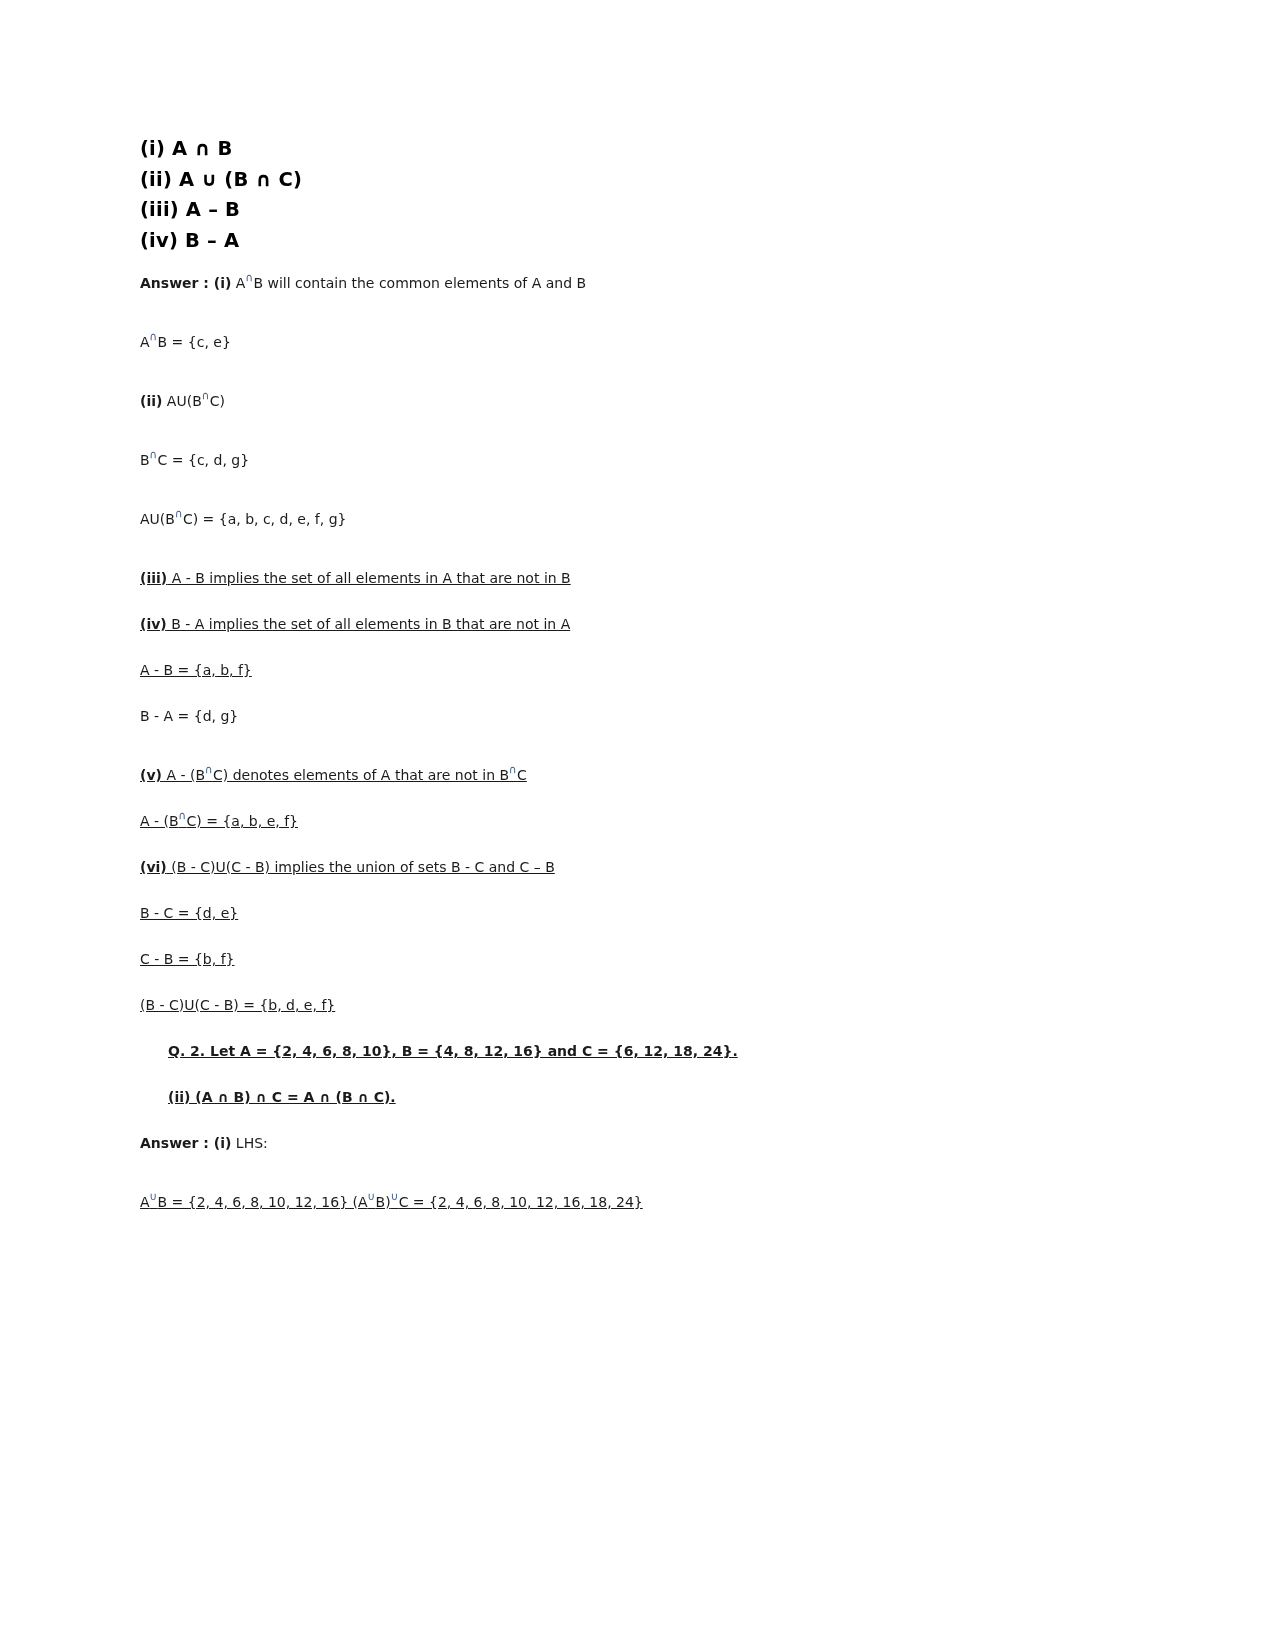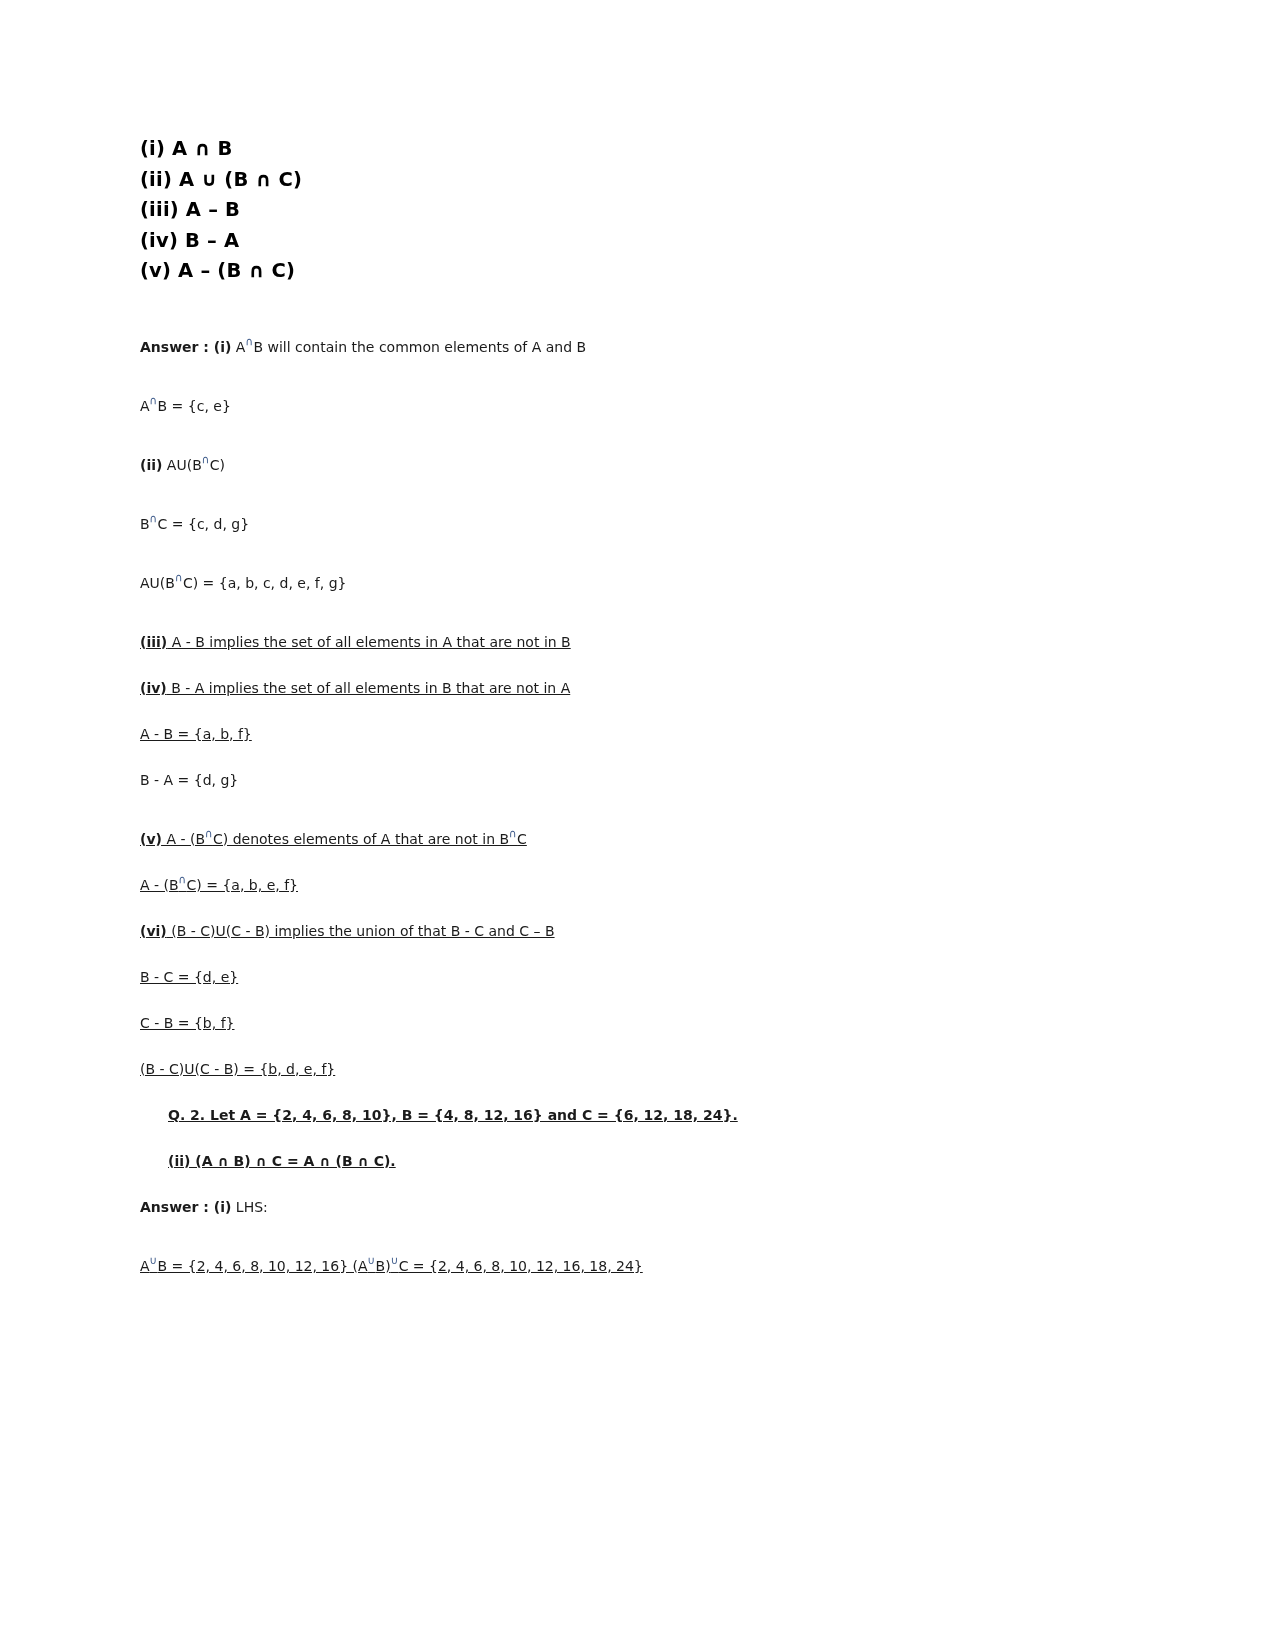"(i) A ∩ B" .q-list { margin: 0 0 47px 0 -> 0 0 14px 0 }
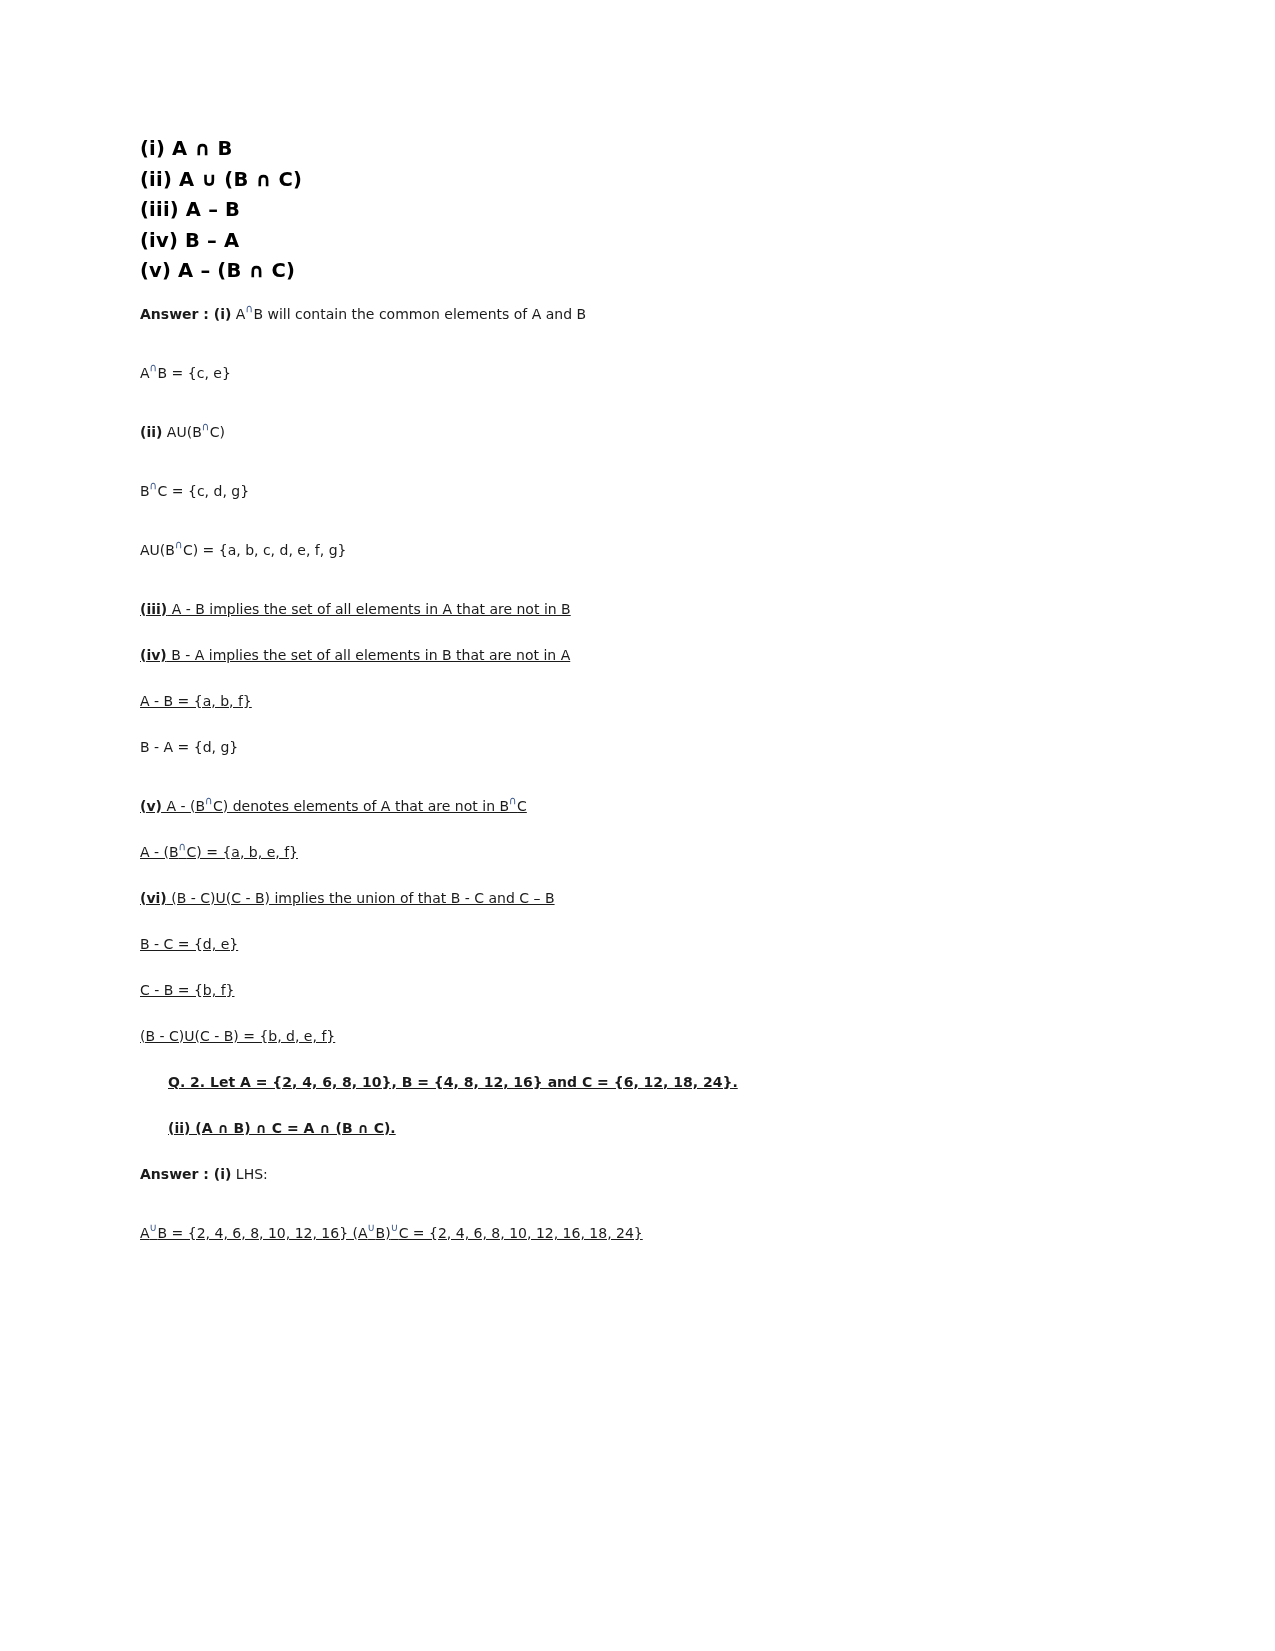"(v) A – (B ∩" div.q-line { html: <div>(v) A – (B ∩ C)</div> -> none }
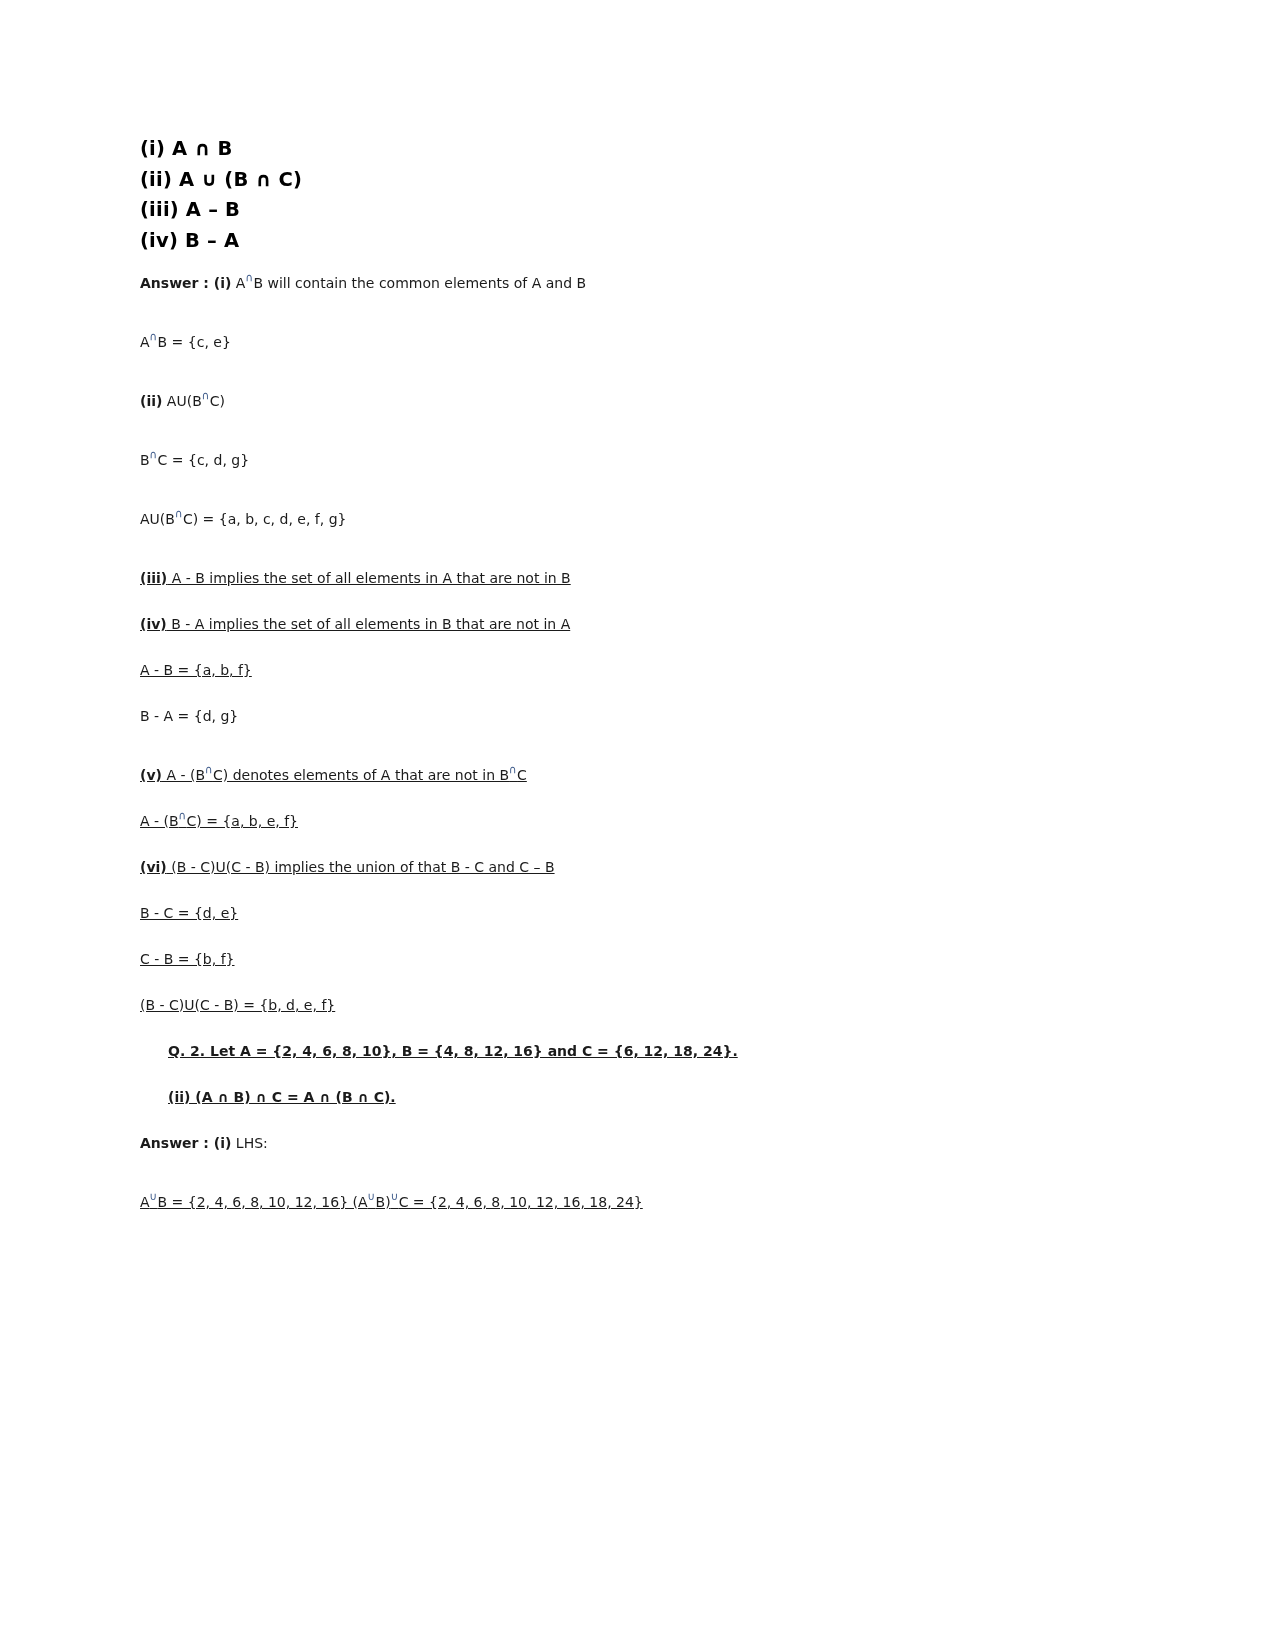"(B - C)U(C - B) implies" span { text: that -> sets }
